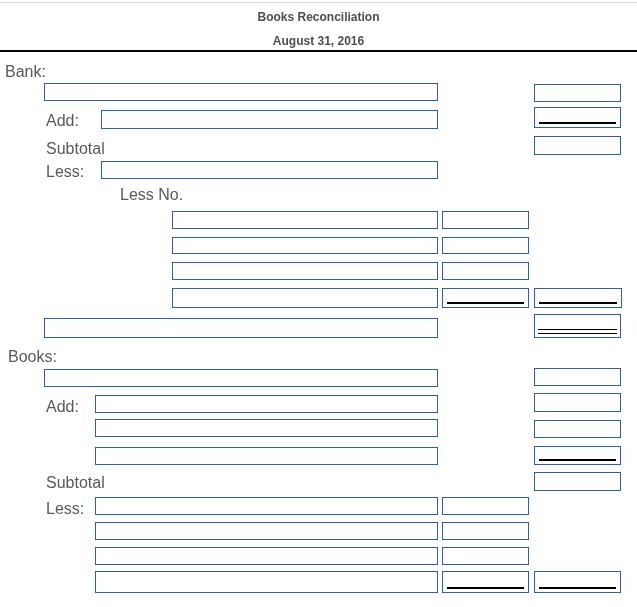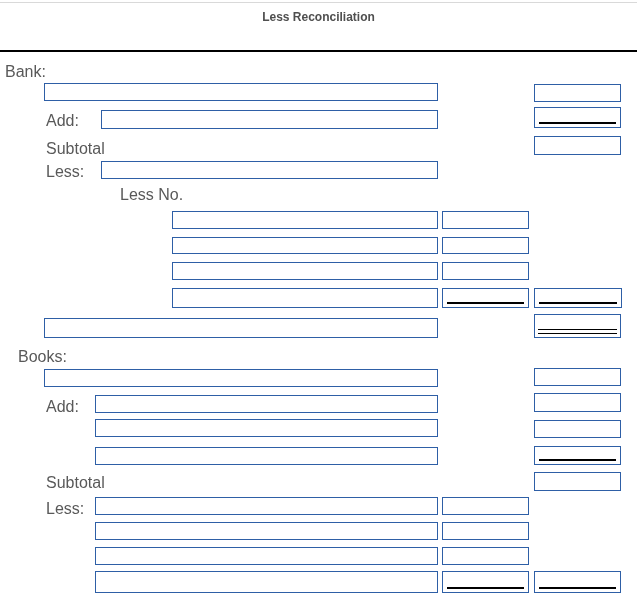"Less Reconciliation" div.title { text: Less -> Books }
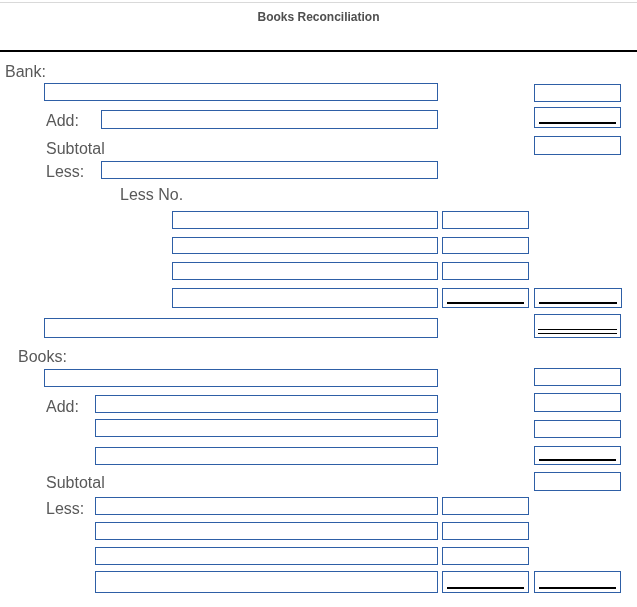"August 31, 2016" div.title { html: none -> <div>August 31, 2016</div> }
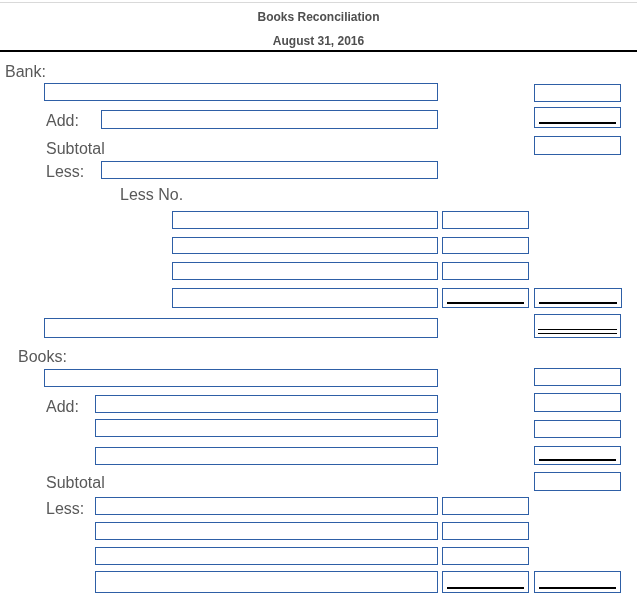"Books:" div.lbl { left: 18px -> 8px }
